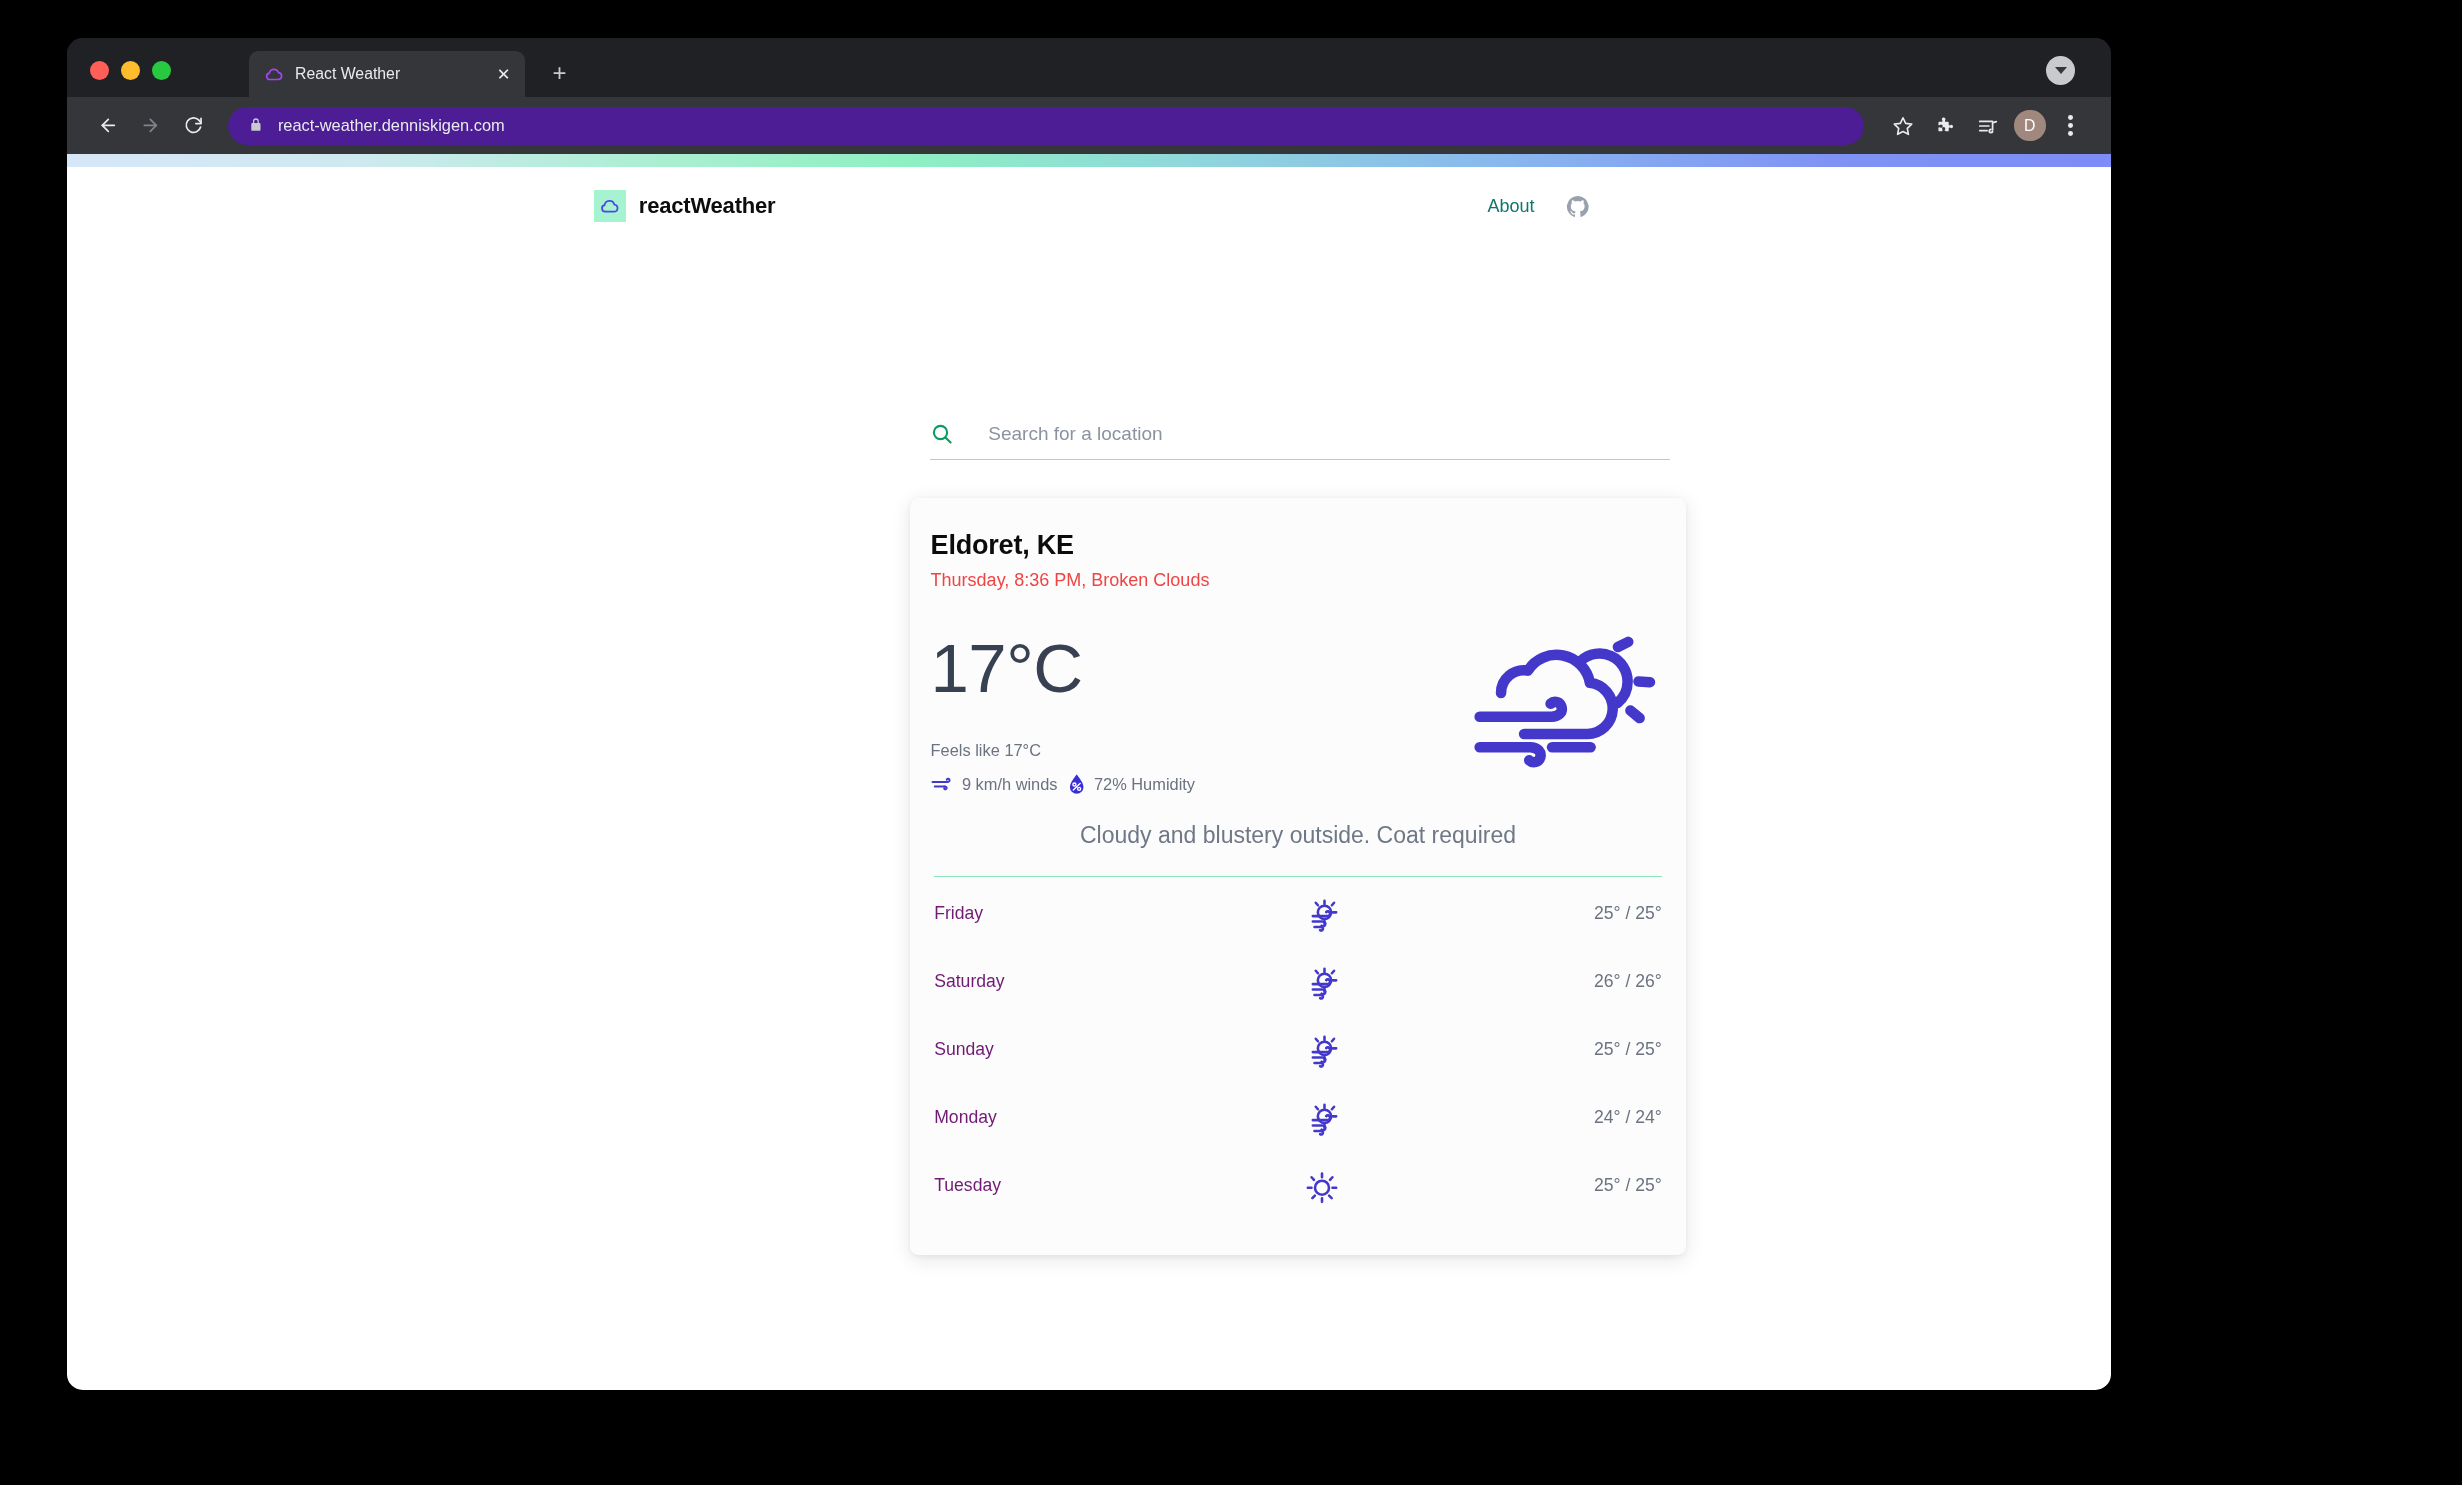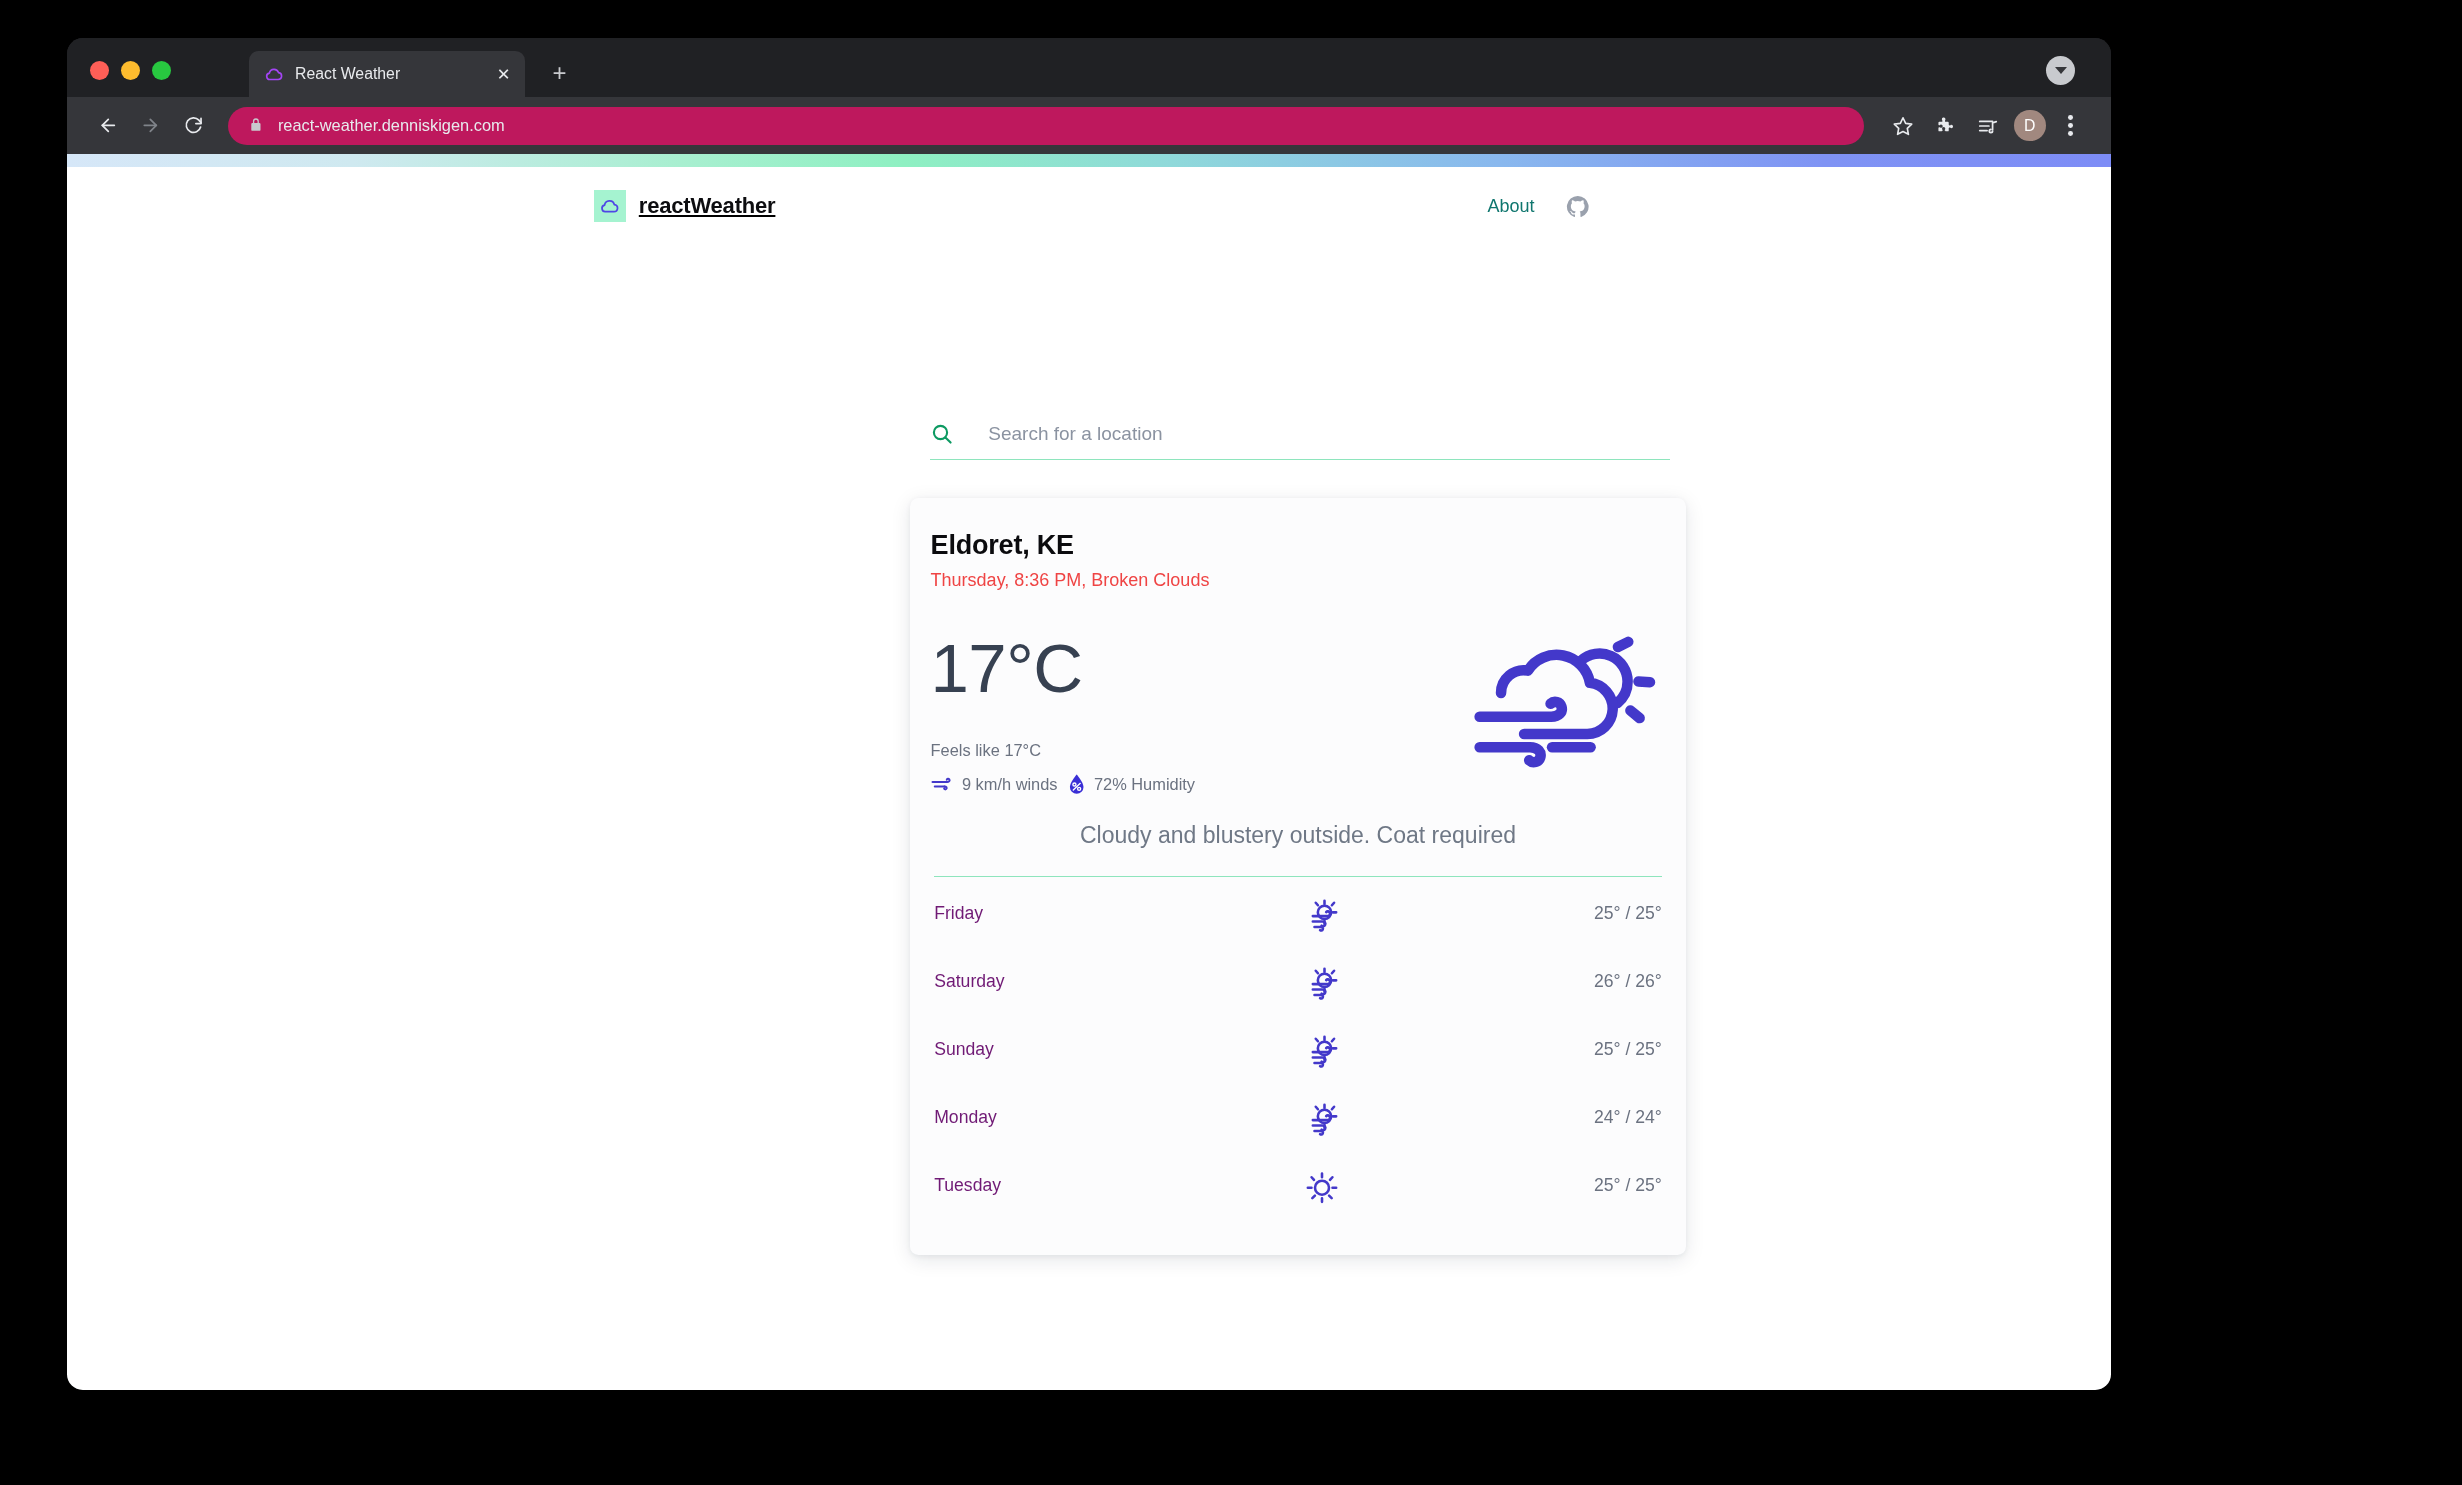"react-weather.denniskigen.com" .omnibox { background: #be185d -> #4c1d95 }
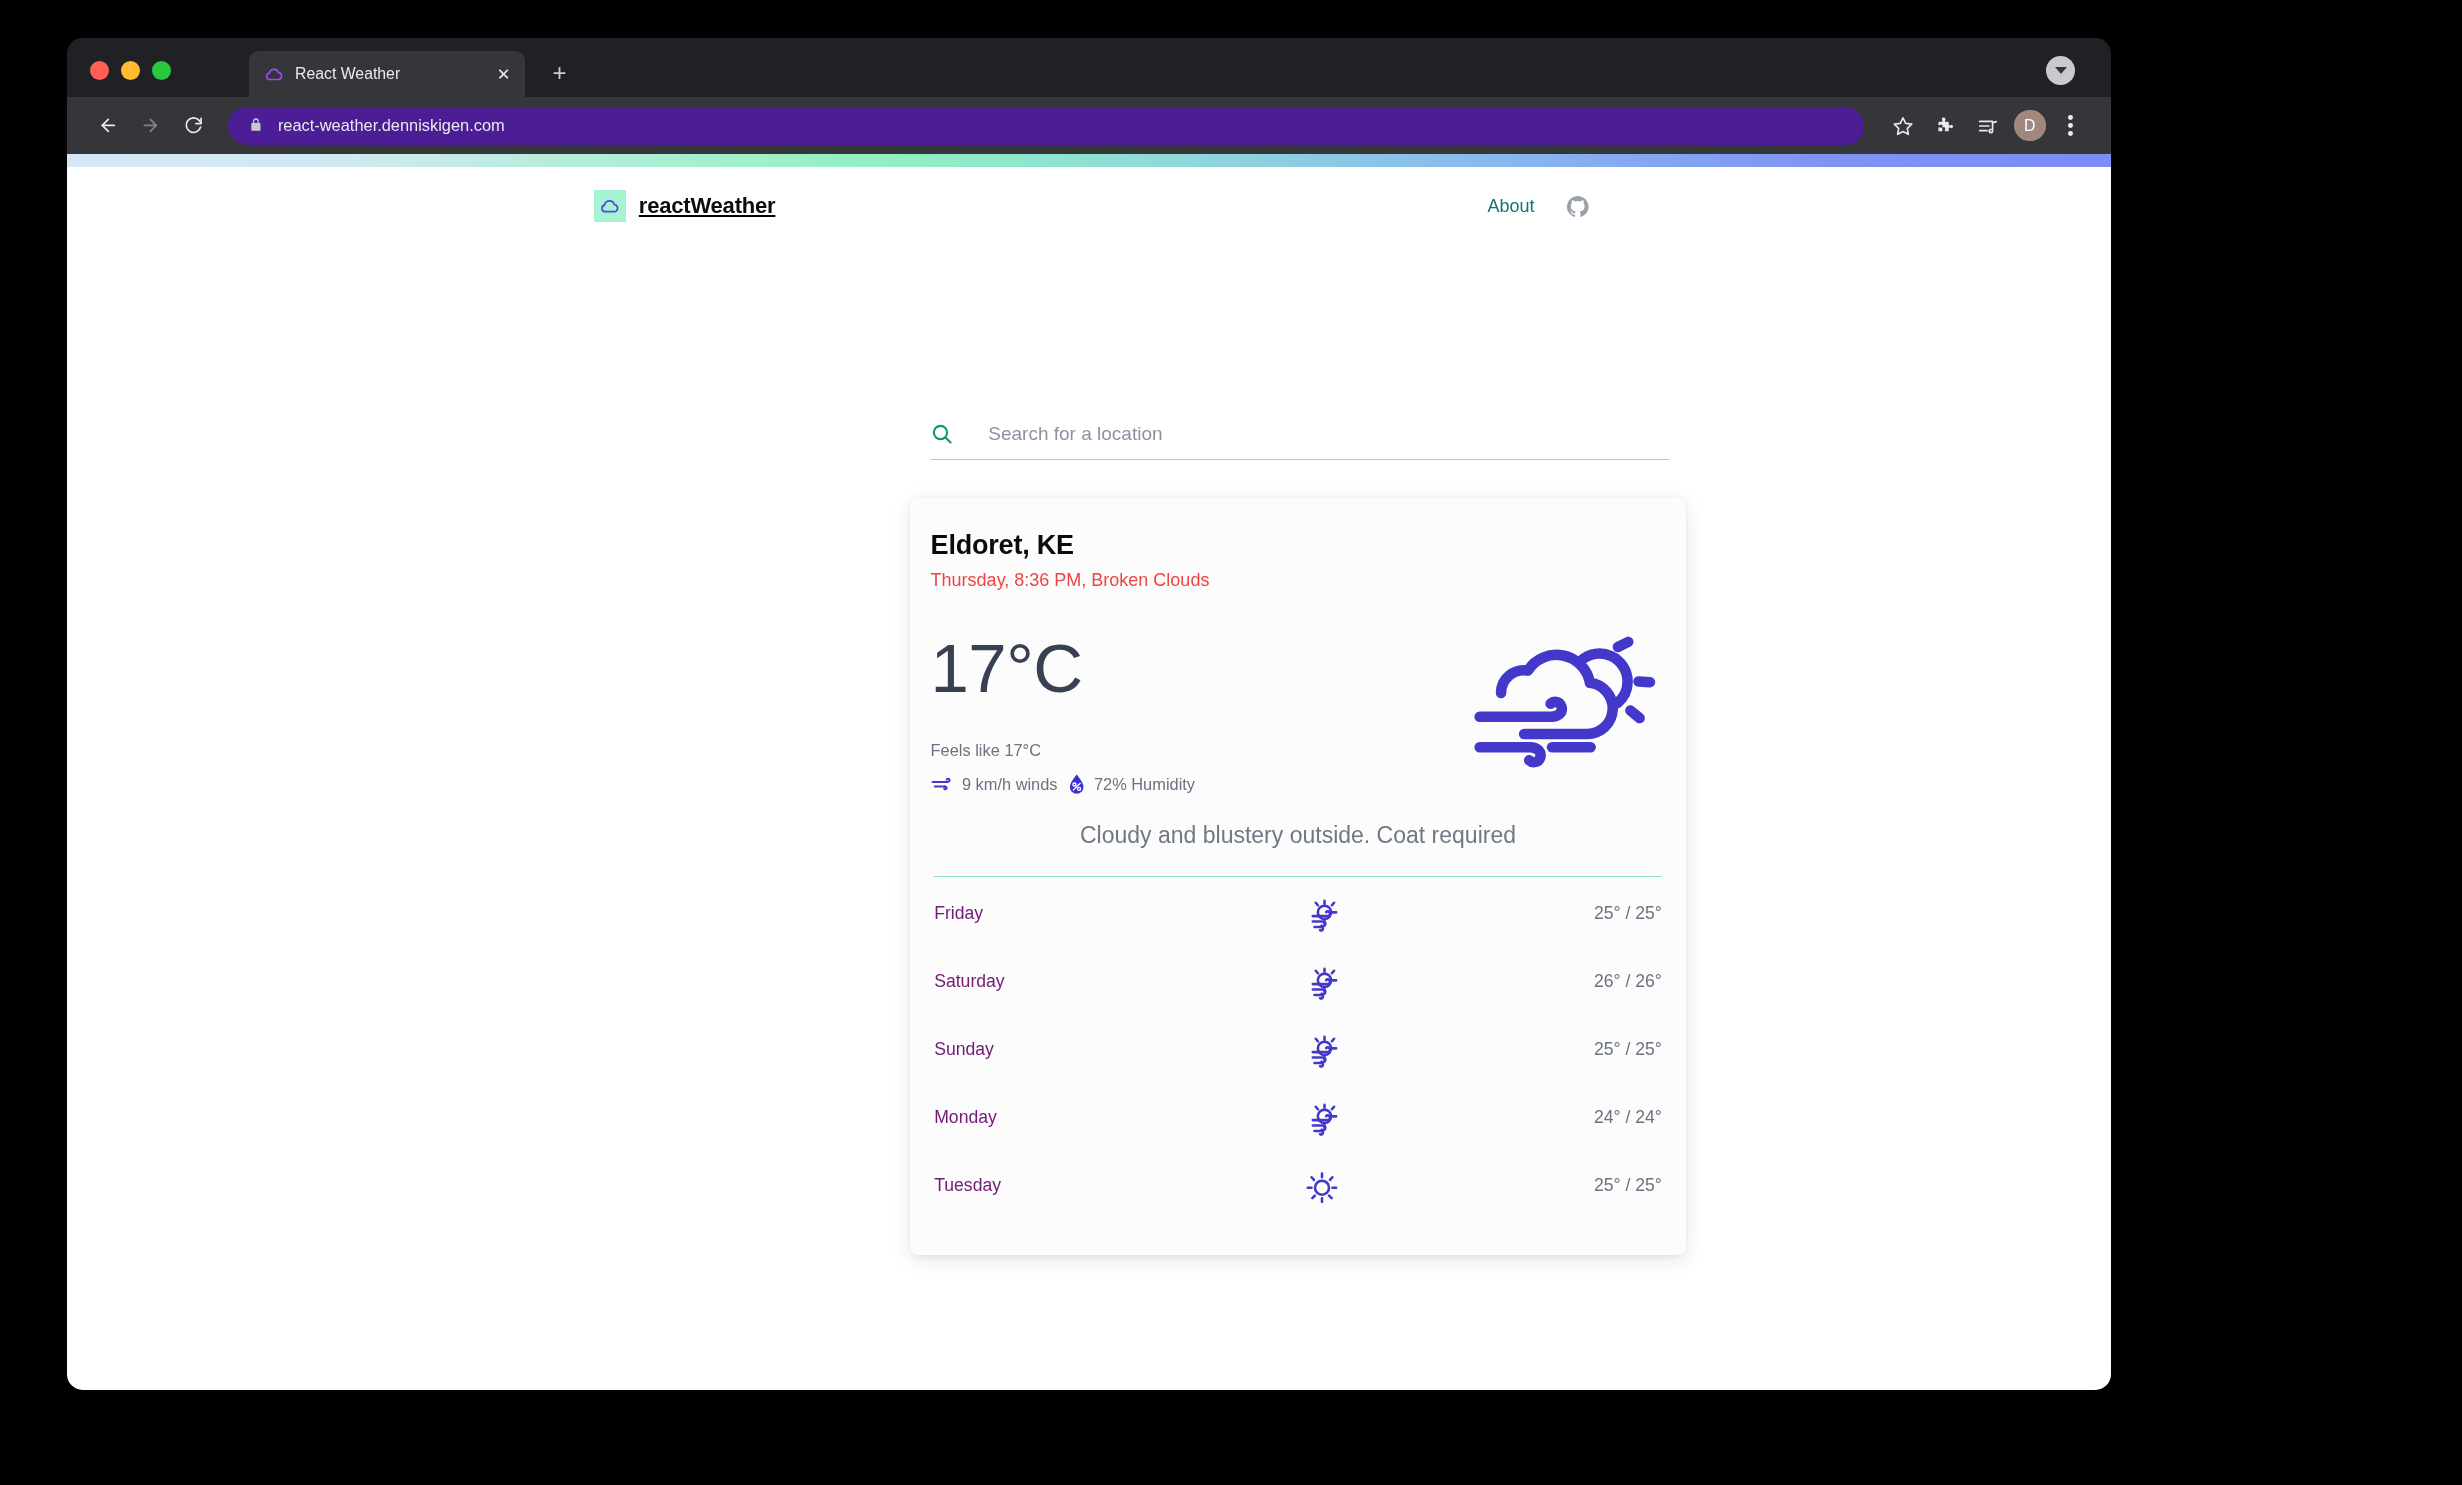"reactWeather" .brand { text-decoration: underline -> none }
